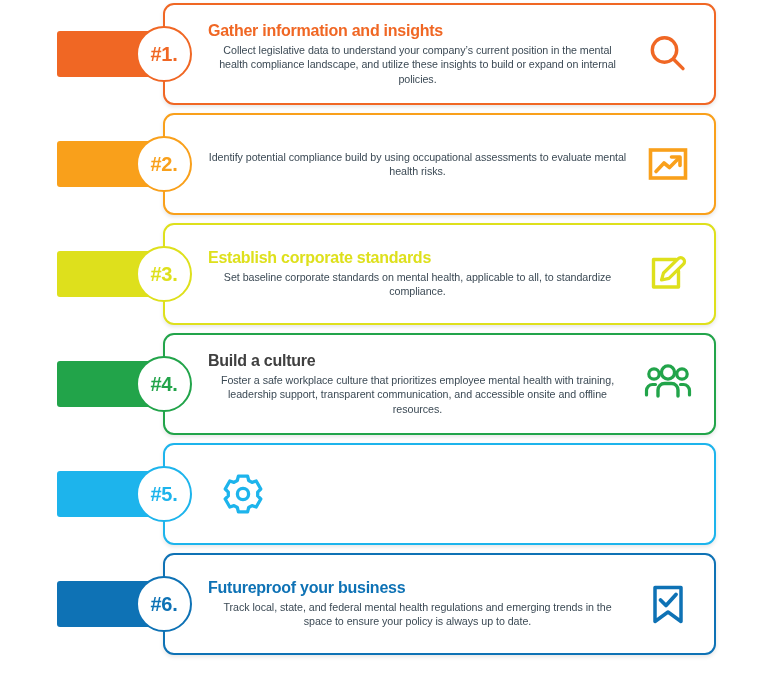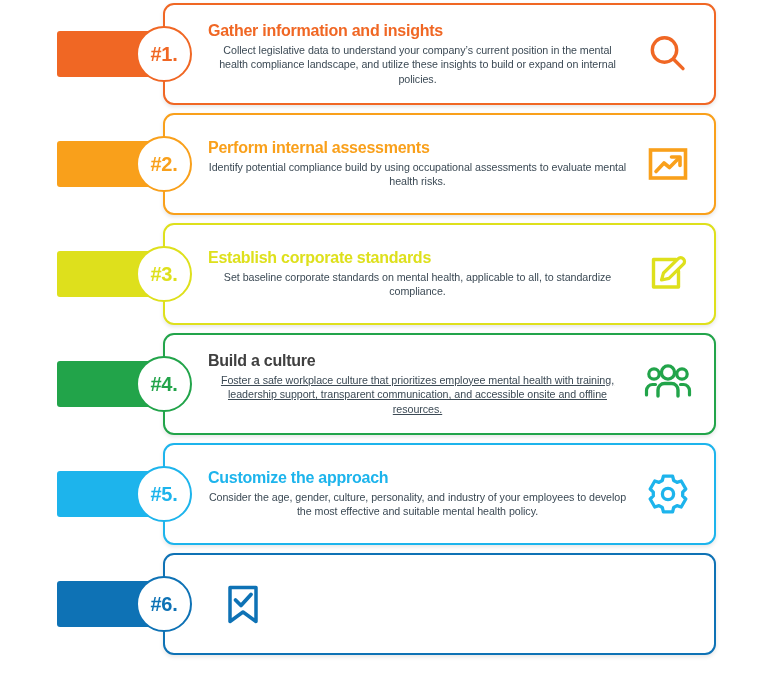"Perform internal assessments" div.step-title { html: <div>Perform internal assessments</div> -> none }
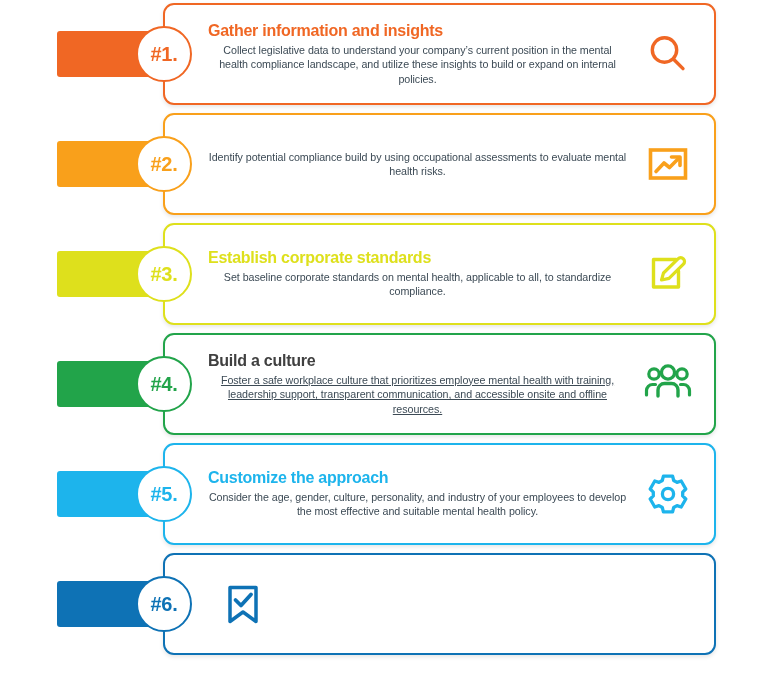"Foster a safe workplace culture" div.step-desc { text-decoration: underline -> none }
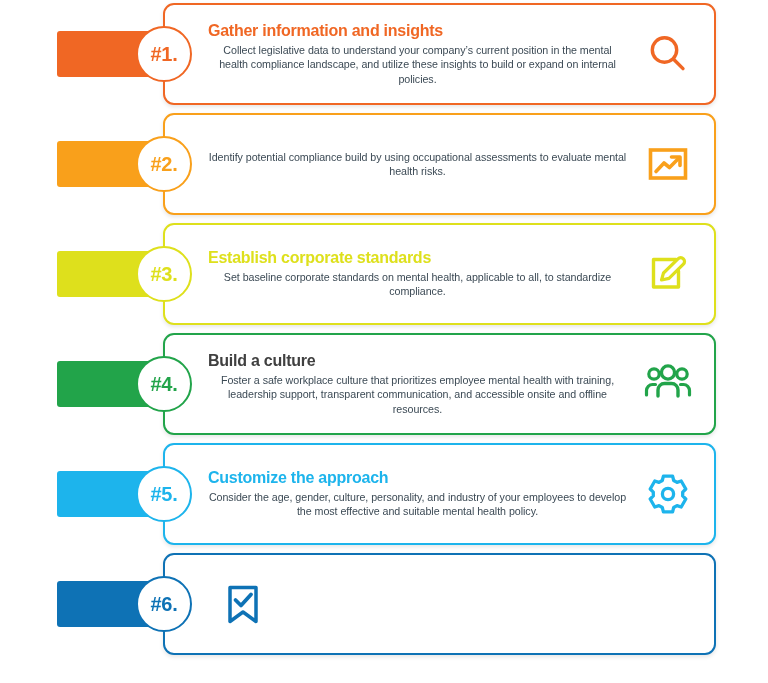"Customize the approach" div.text-block { html: <div> <div>Customize the approach</div> <div>Consider the age, gender, culture, personality, and industry of your employees to develop the most effective and suitable mental health policy.</div> </div> -> none }
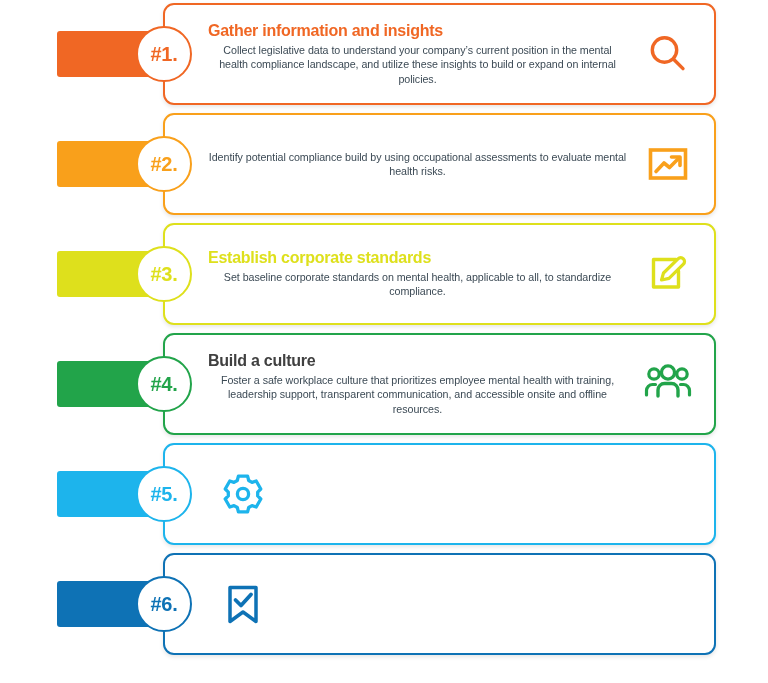"Futureproof your business" div.text-block { html: none -> <div> <div>Futureproof your business</div> <div>Track local, state, and federal mental health regulations and emerging trends in the space to ensure your policy is always up to date.</div> </div> }
